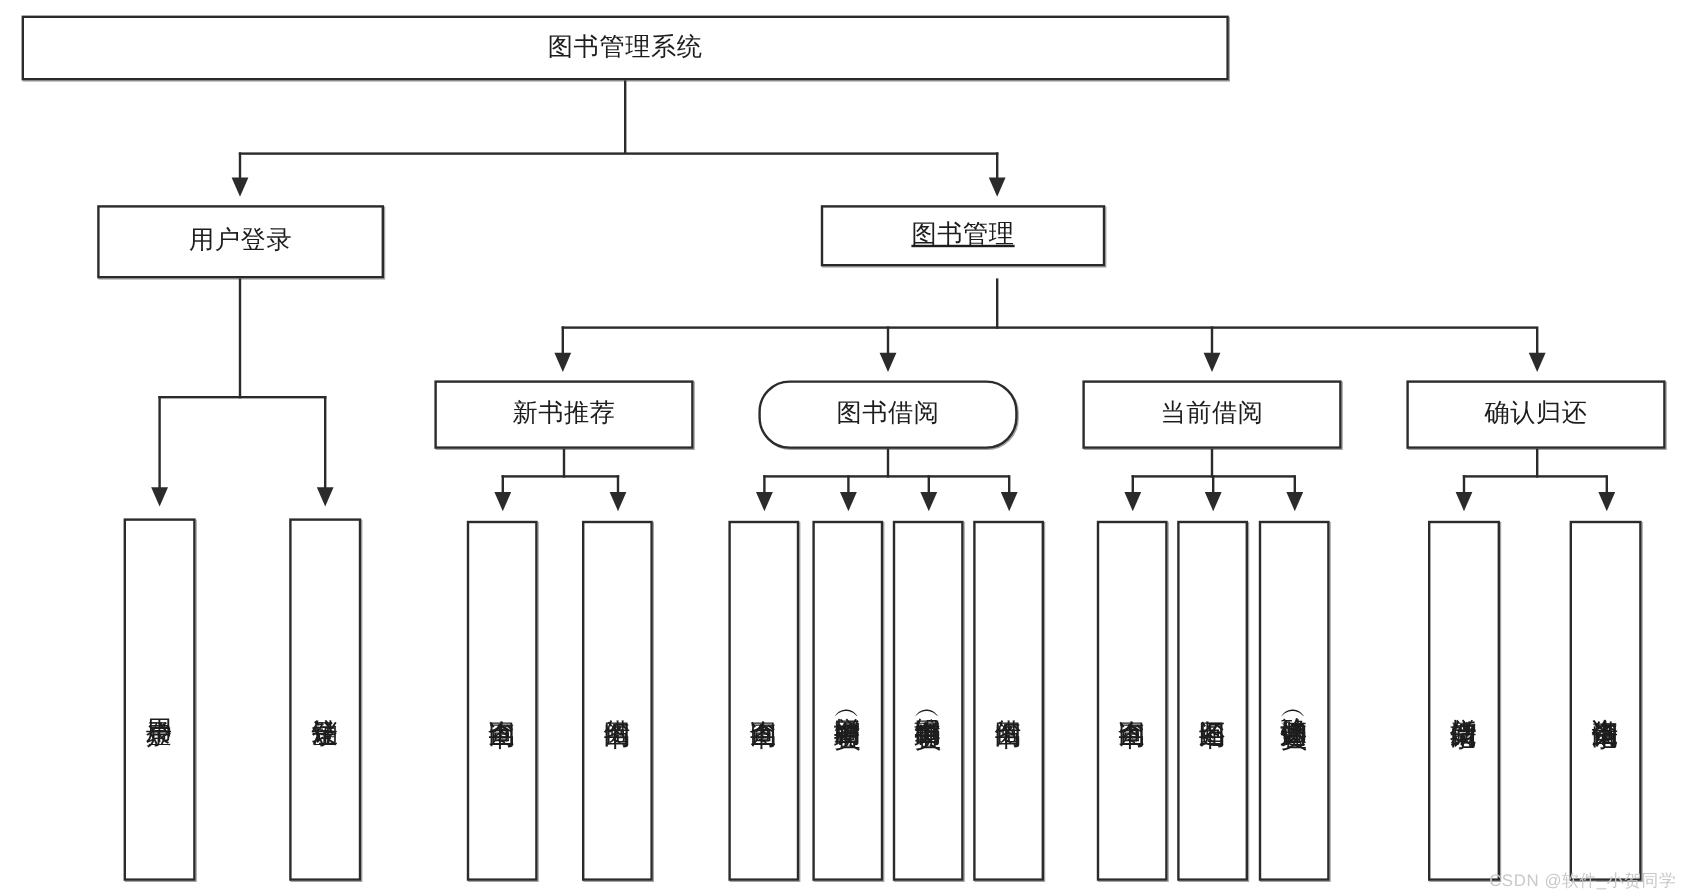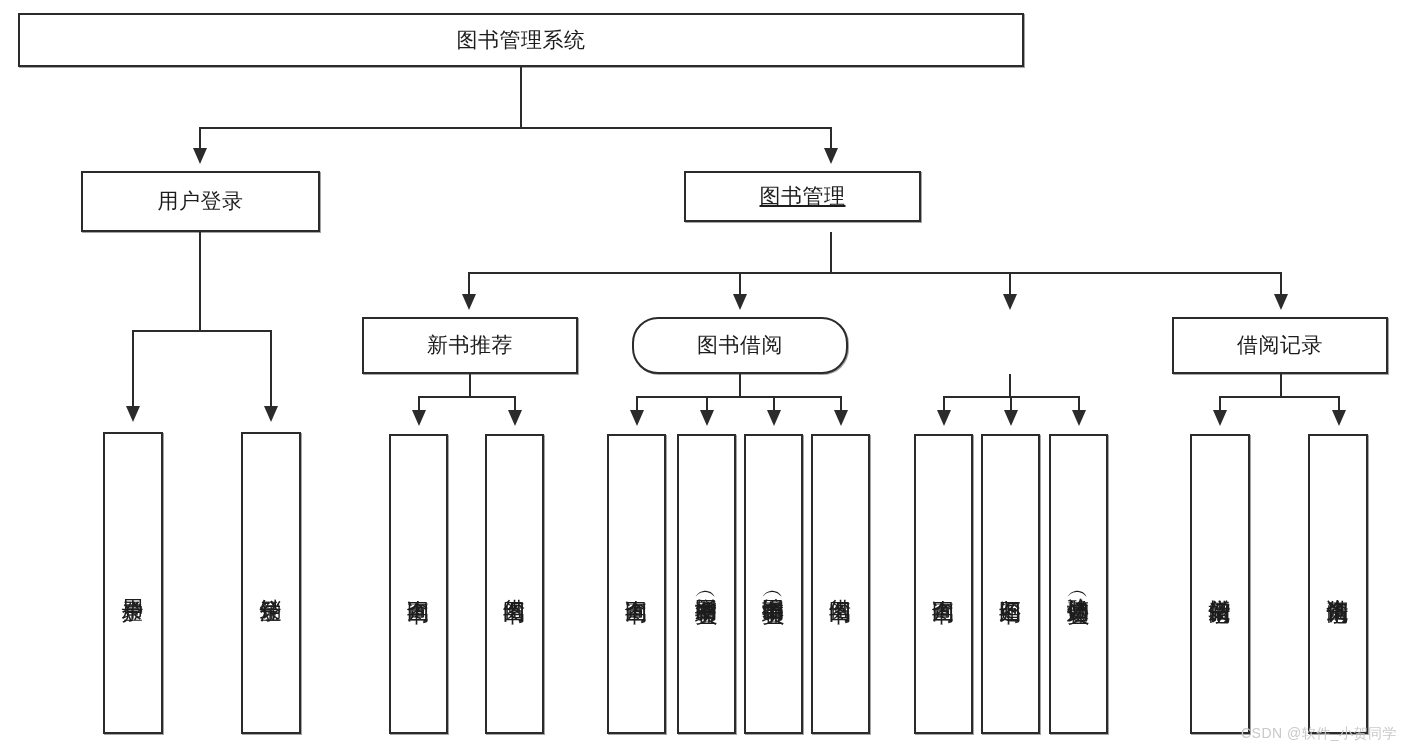"当前借阅" div.node { html: none -> <div> <span>当前借阅</span> </div> }
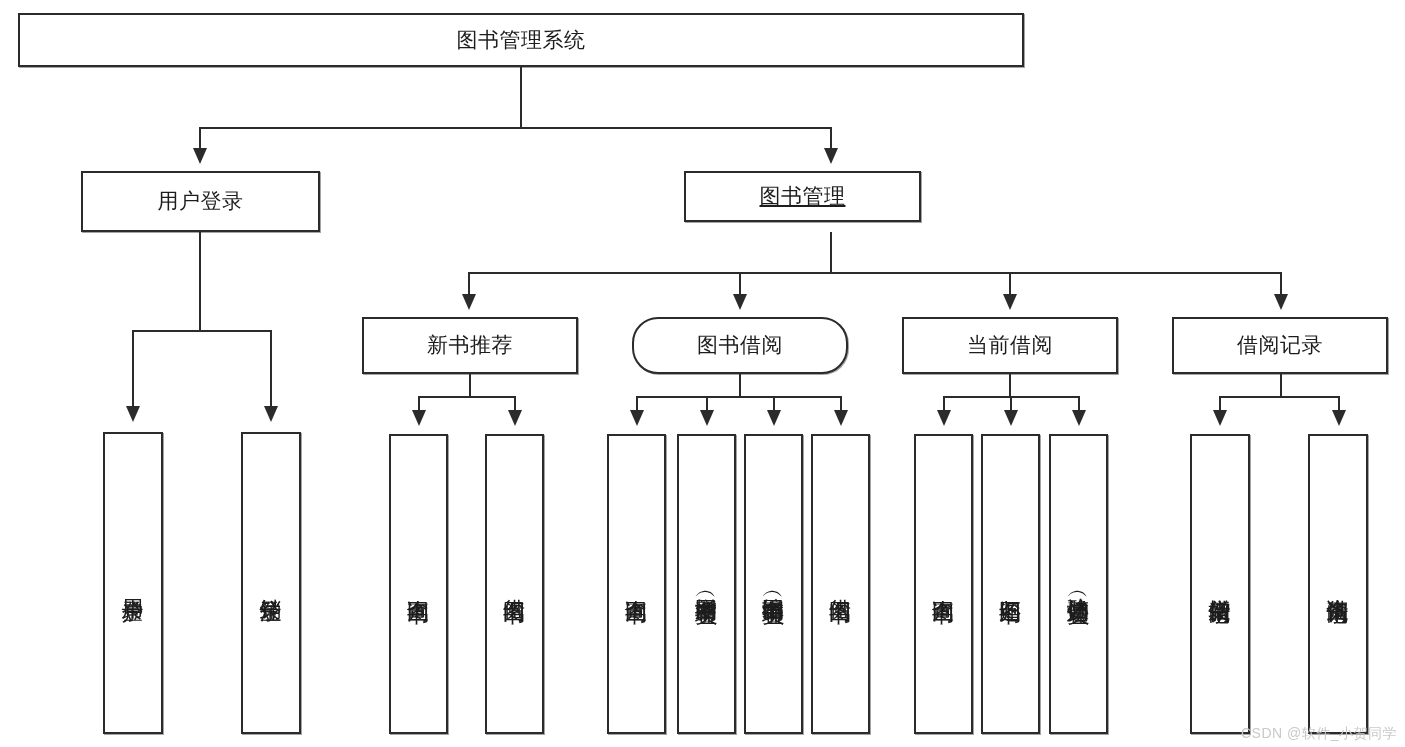"借阅记录" span.label { text: 借阅记录 -> 确认归还 }
